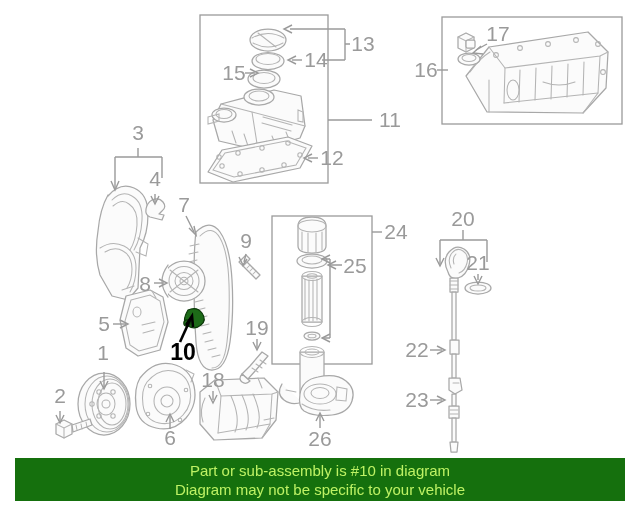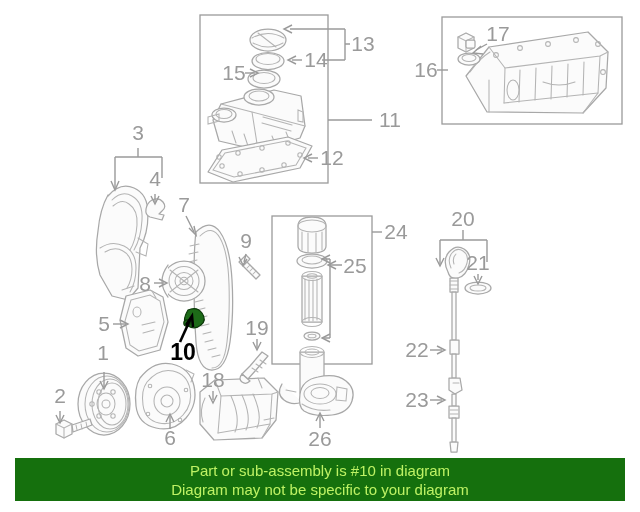"Diagram may not be specific" div.bline { text: diagram -> vehicle }
